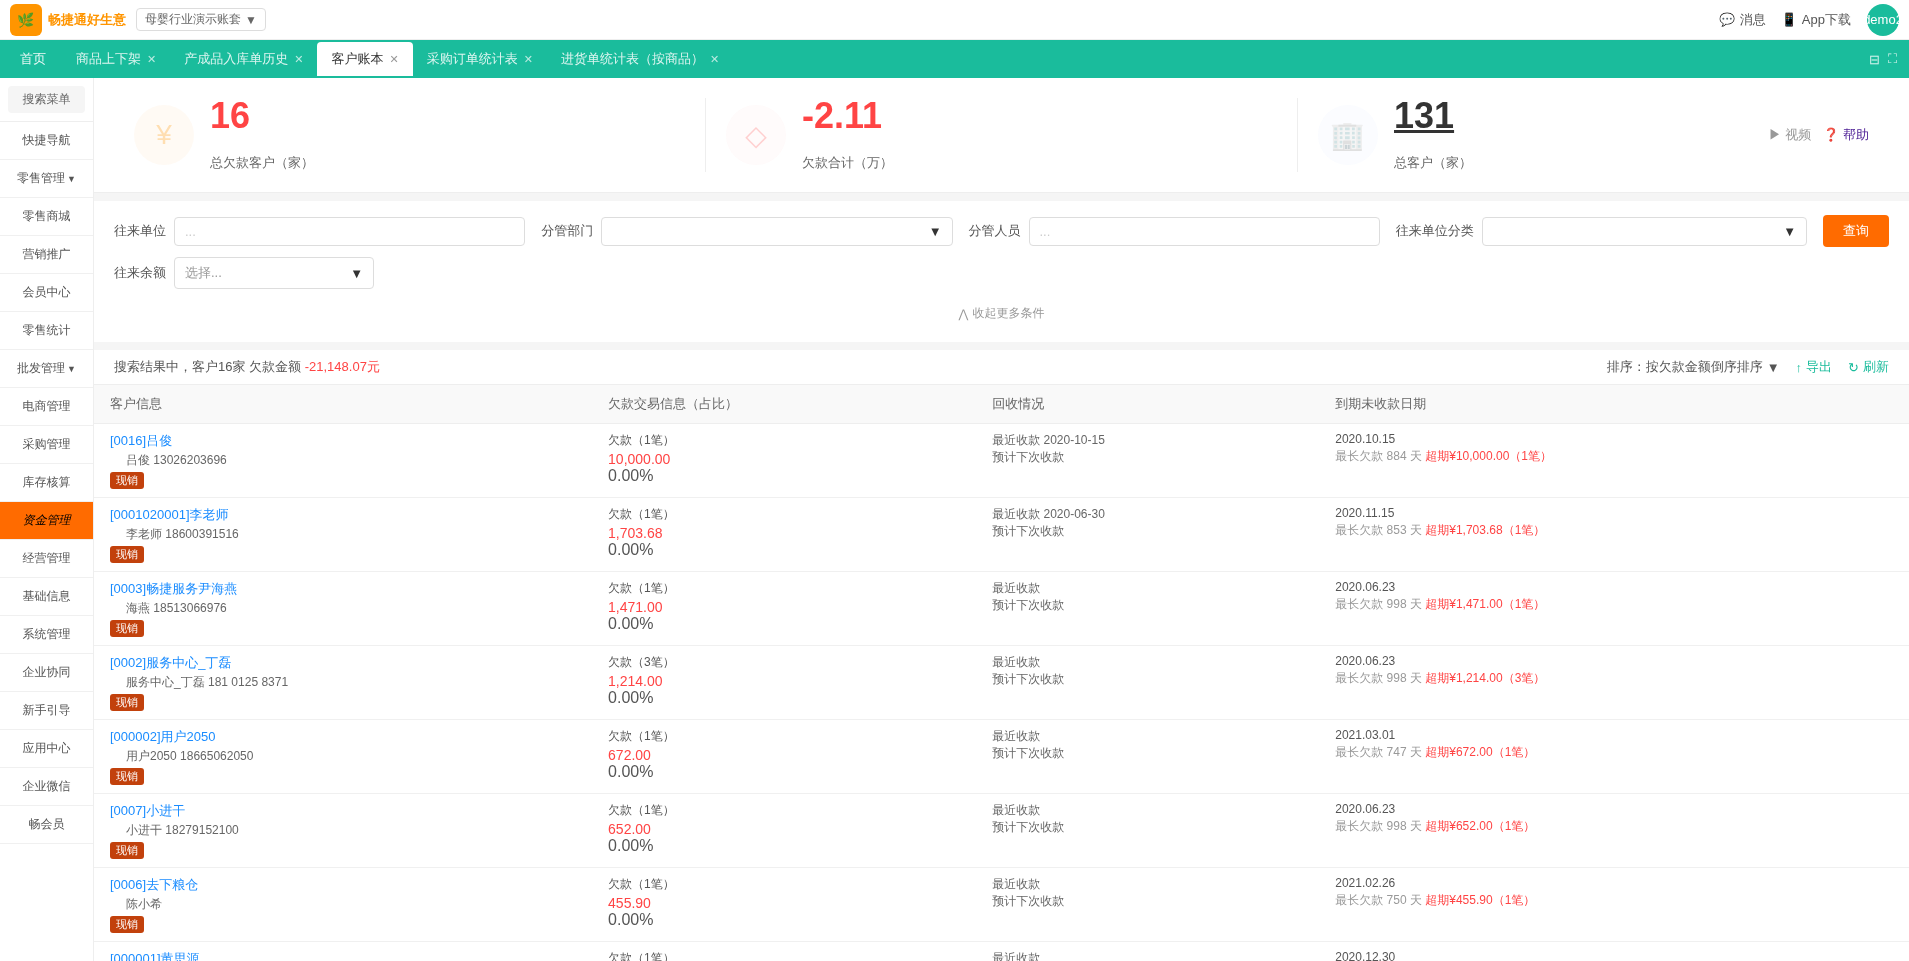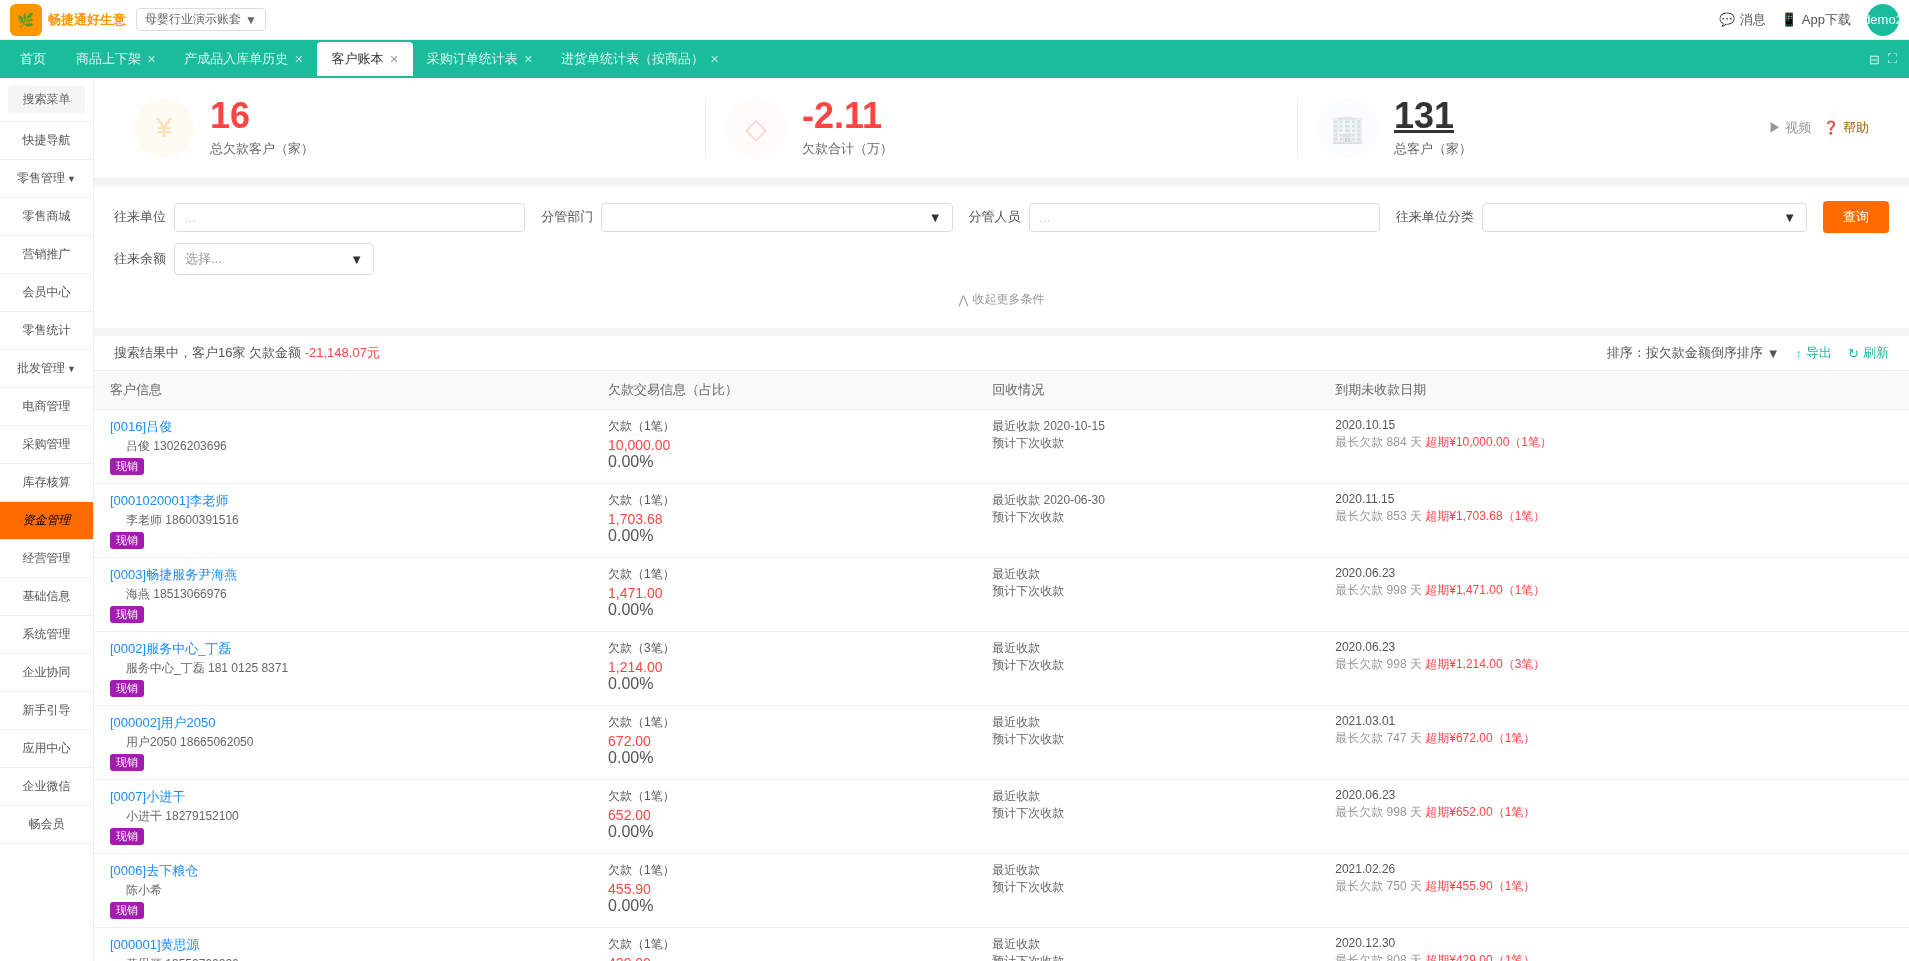"❓ 帮助" span { color: #a16207 -> #4c1d95 }
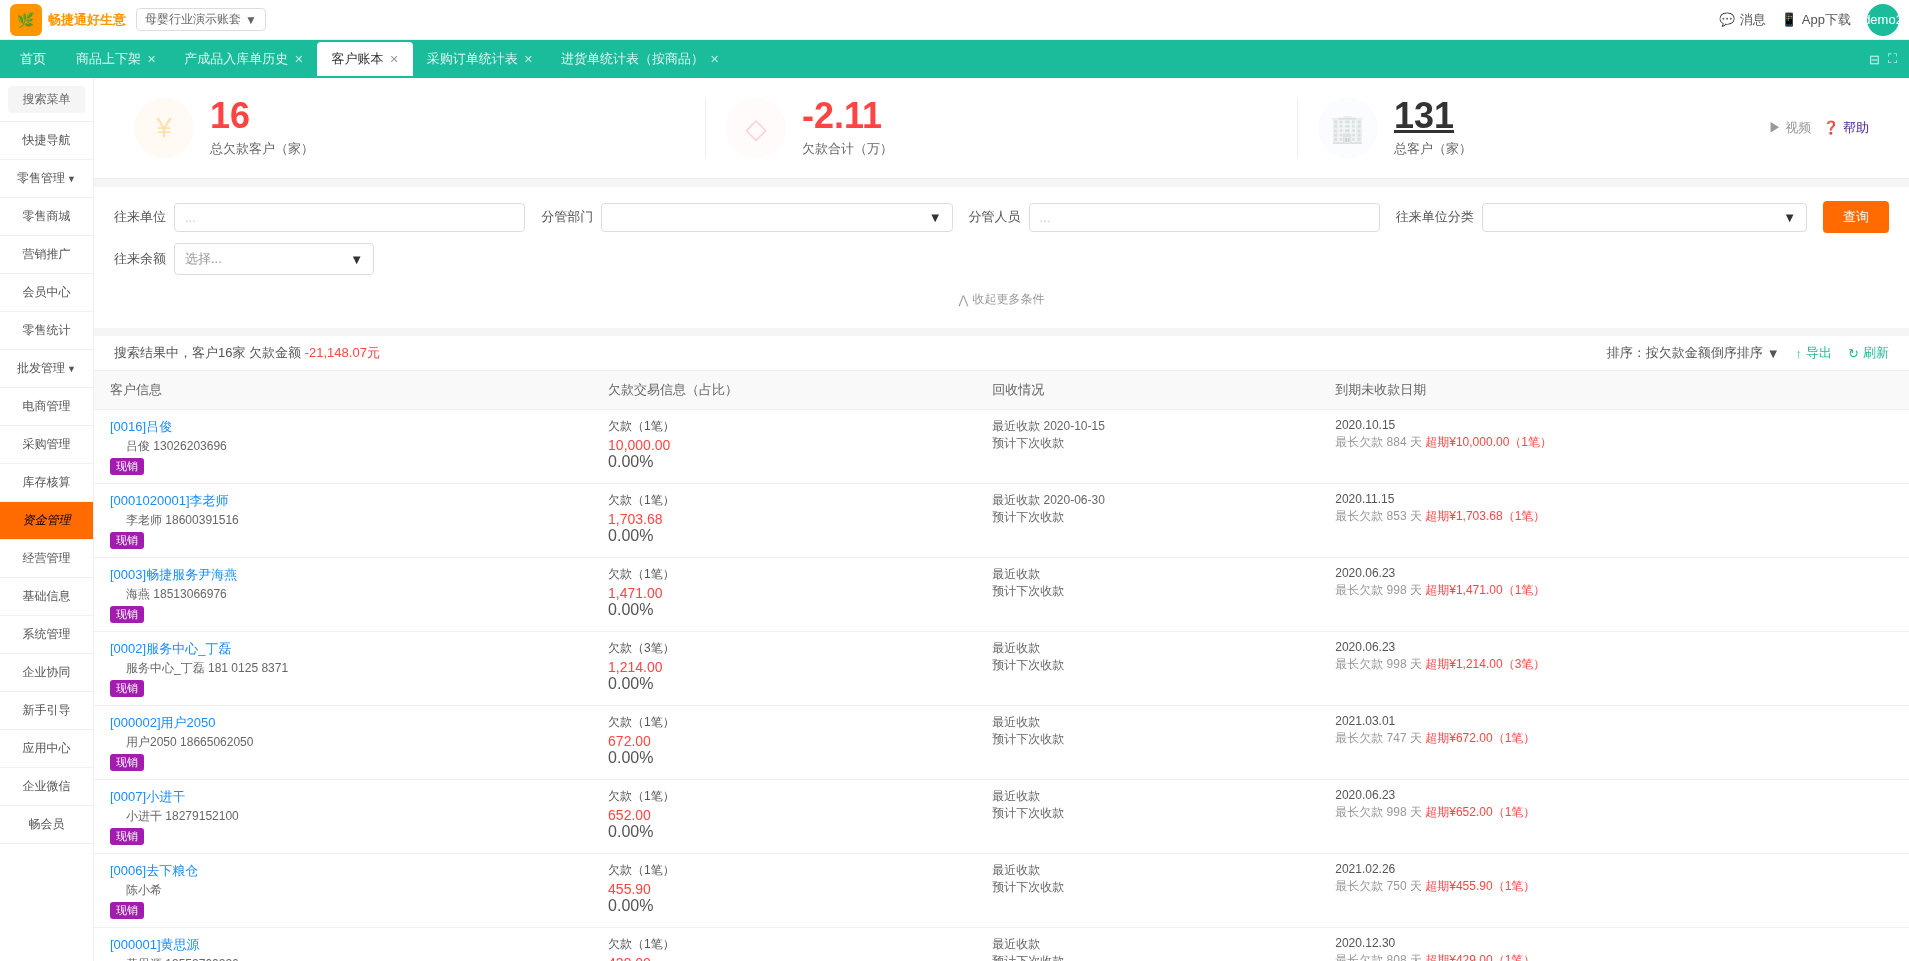"总欠款客户（家）" .stat-label { margin-top: 6px -> 20px }
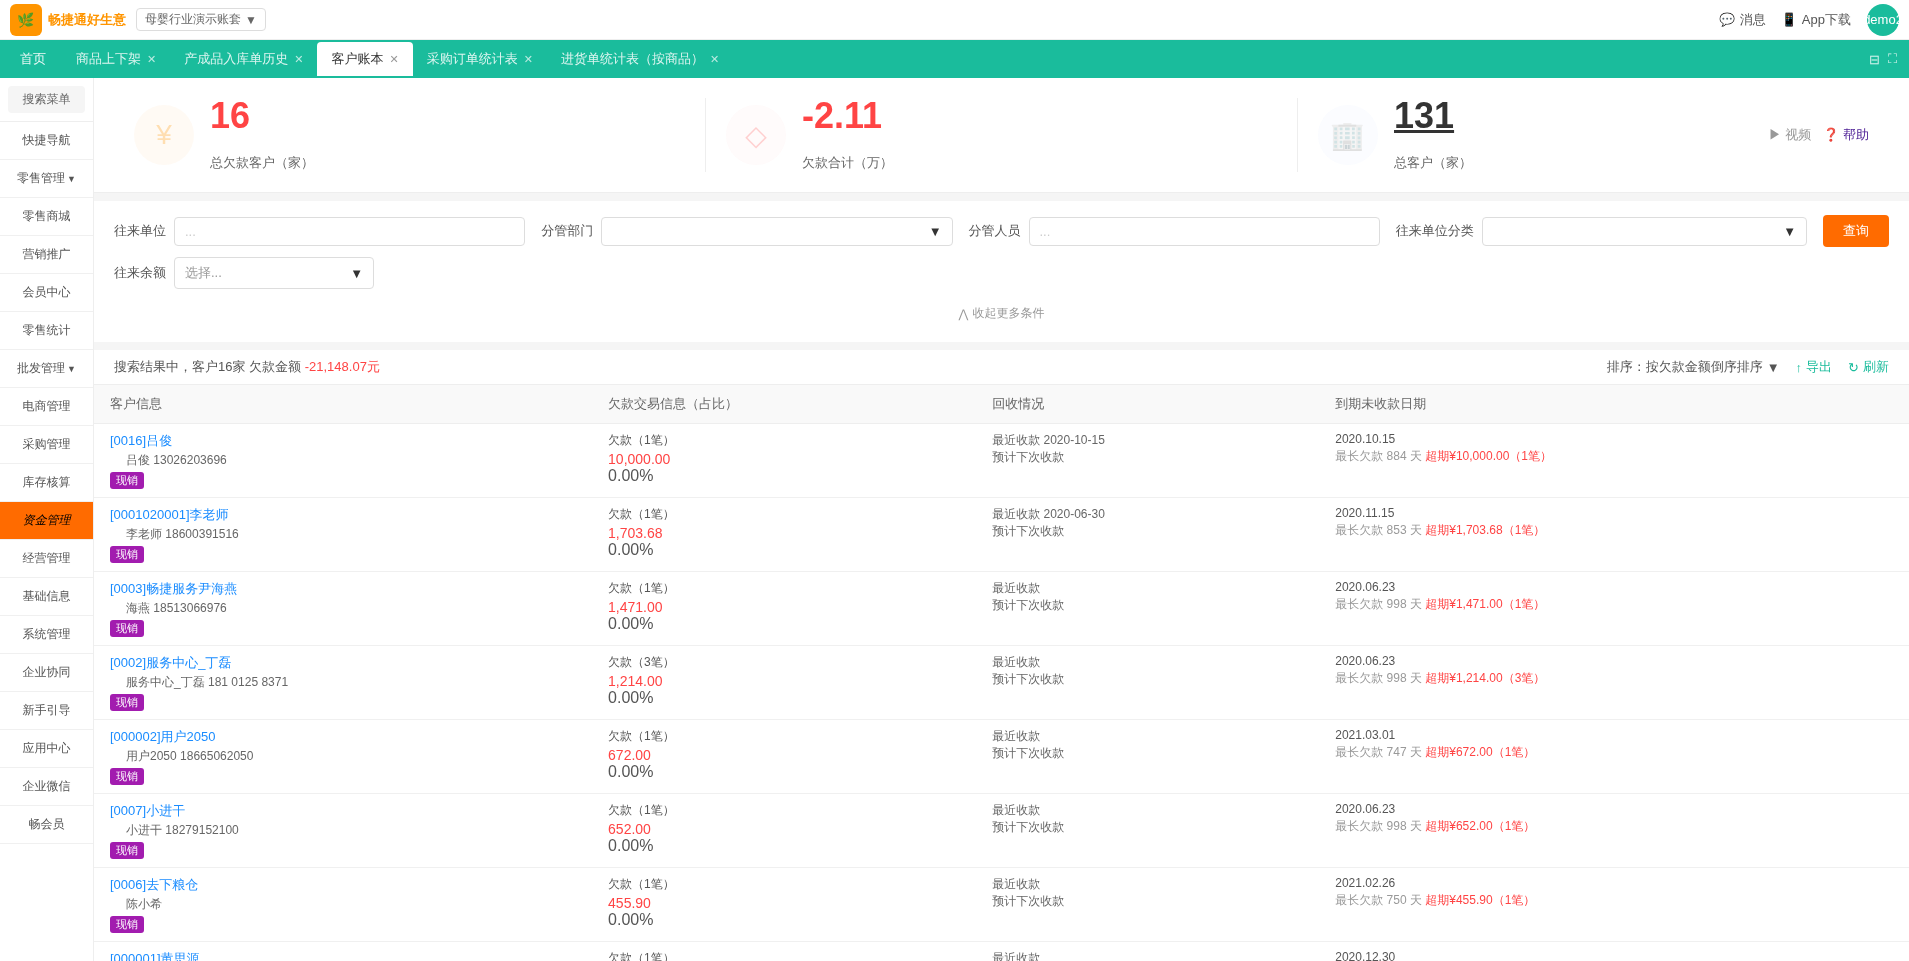"现销" .tag-green { background: #a21caf -> #c2410c }
